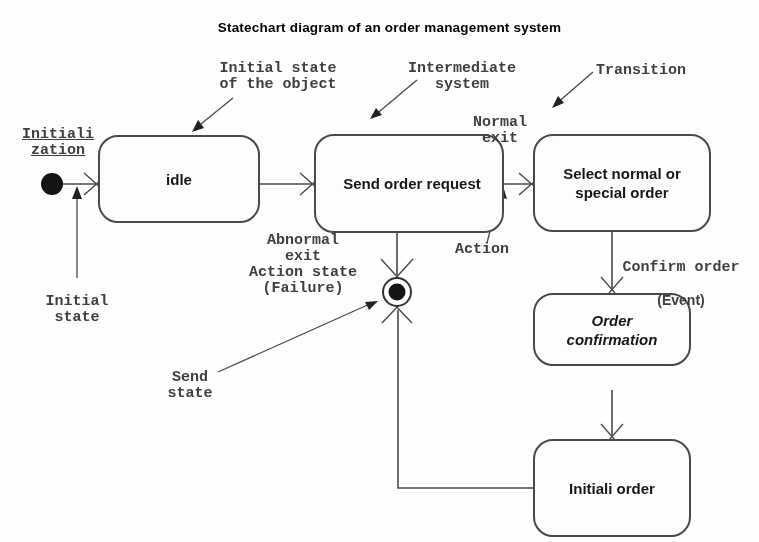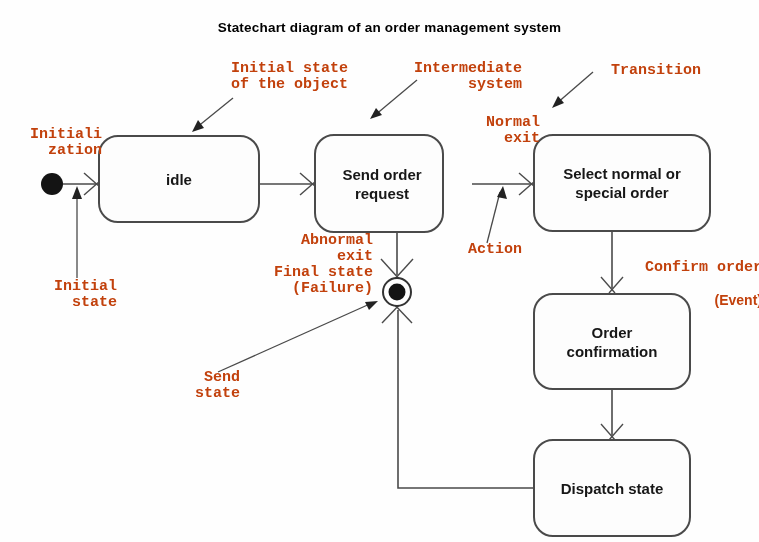"Initial state" .note { color: #c2410c -> #404040; text-align: right -> center }
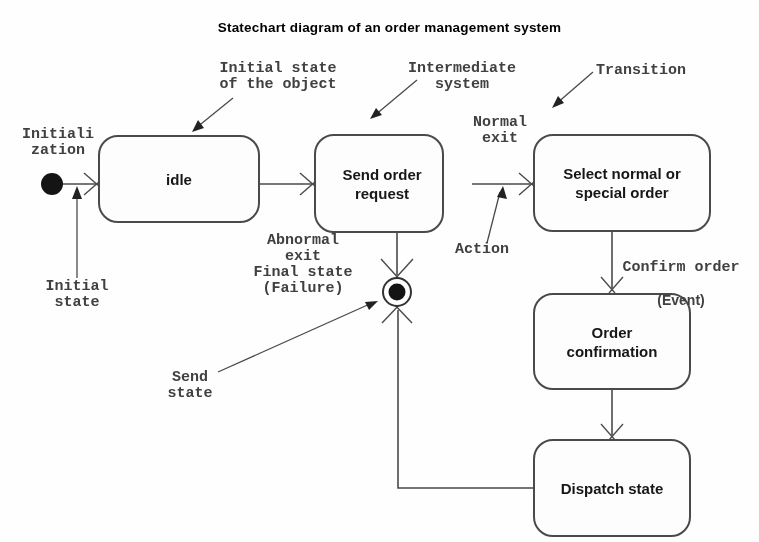"Initiali" div.note { text-decoration: none -> underline }
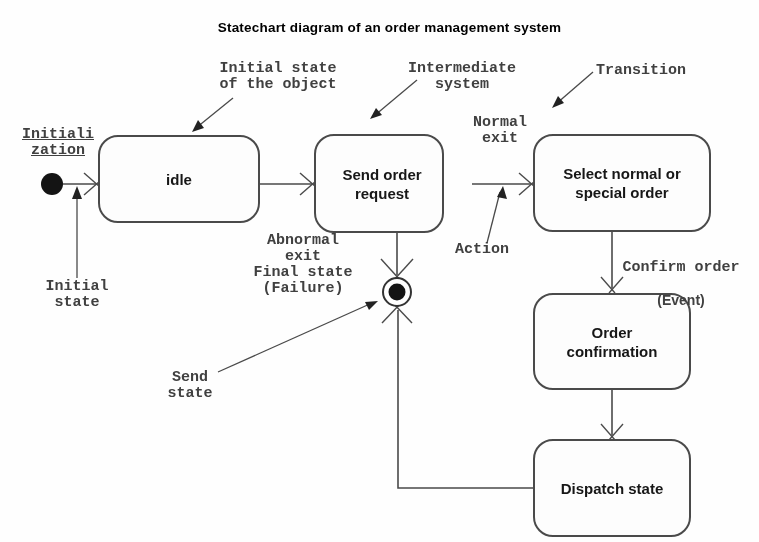"Send order request" div.state { width: 130px -> 190px }
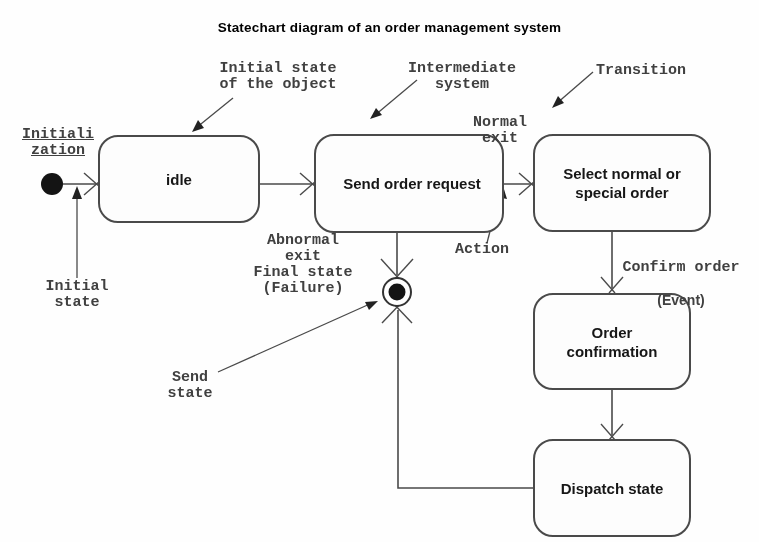"Abnormal" div.note { text: Final -> Action }
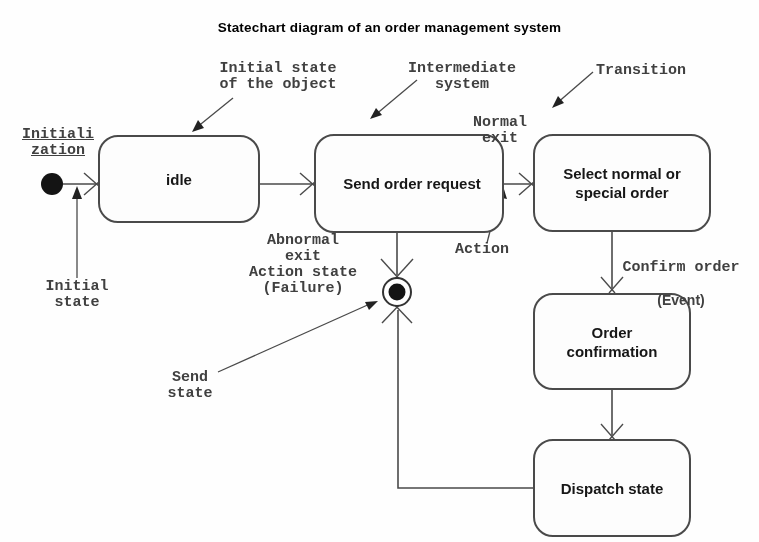"Initial" div.note { top: 279px -> 294px }
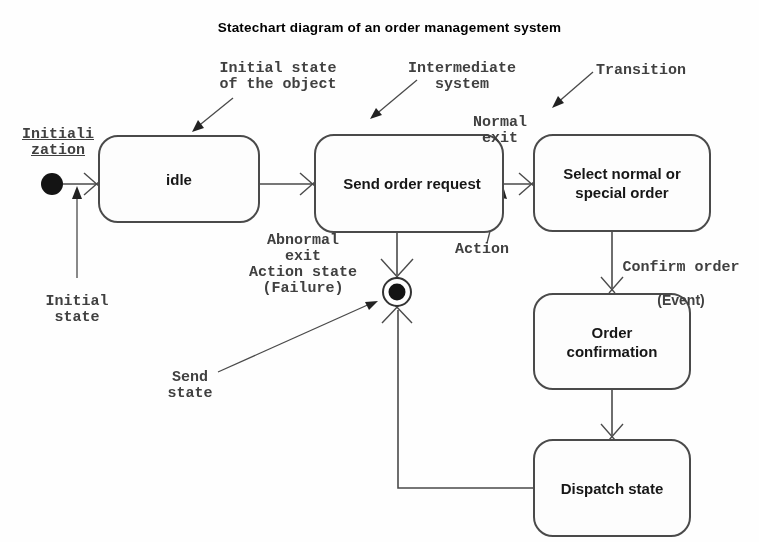"Order confirmation" div.state { font-style: none -> italic; height: 97px -> 73px }
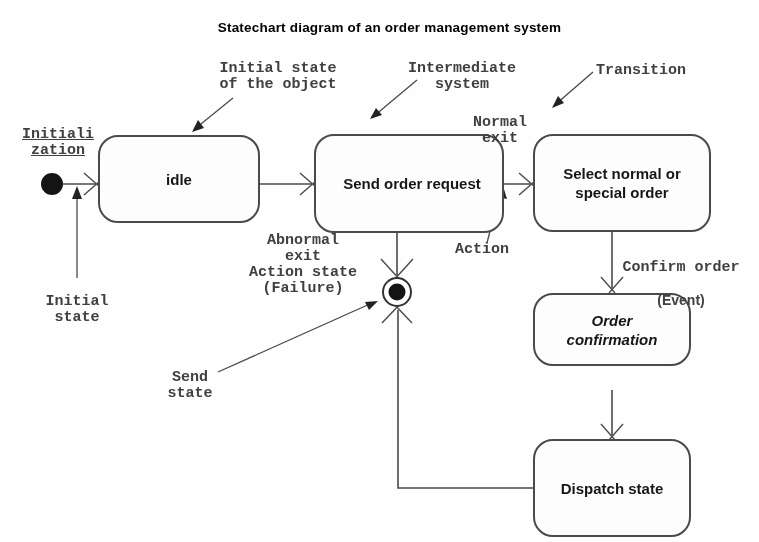"Dispatch state" span { text: Dispatch state -> Initiali order }
